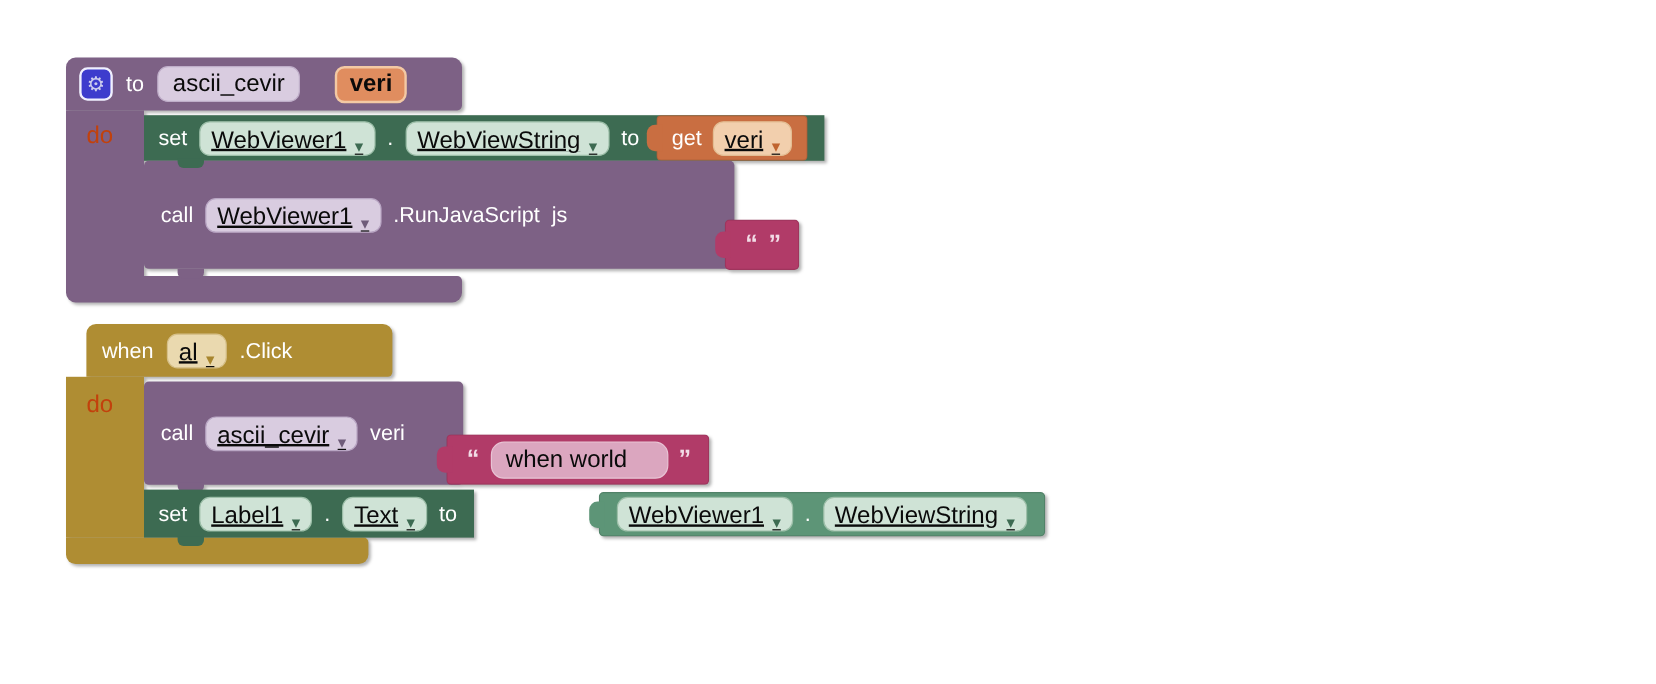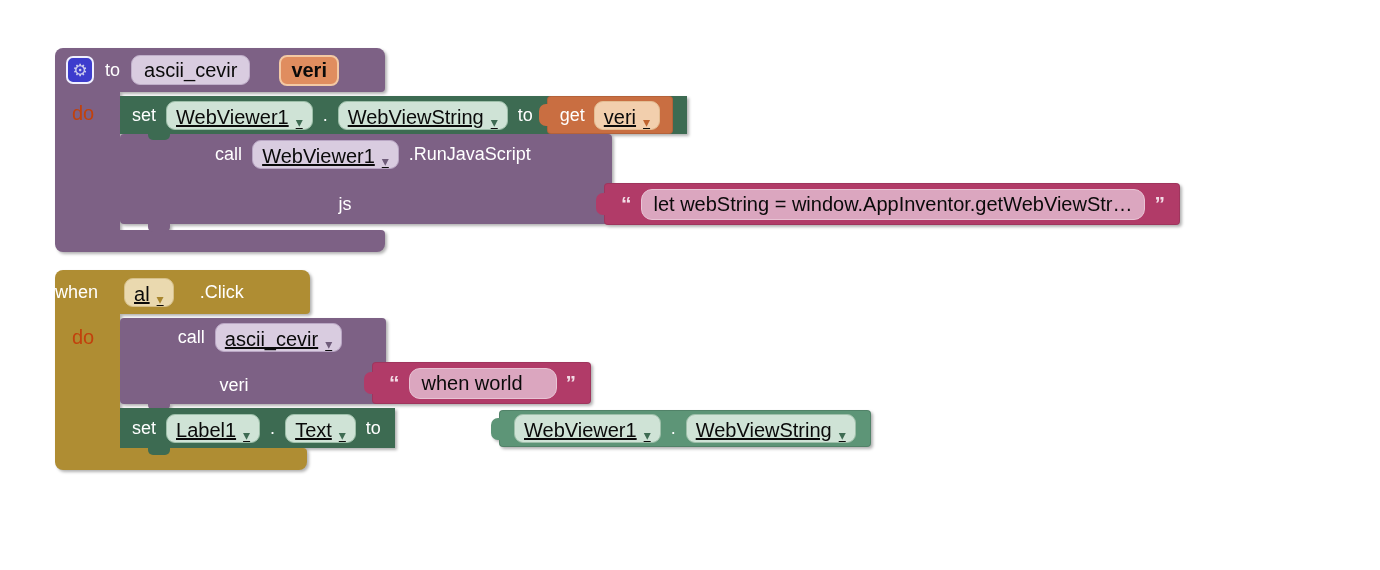"call" .purple-call { flex-direction: column -> none }
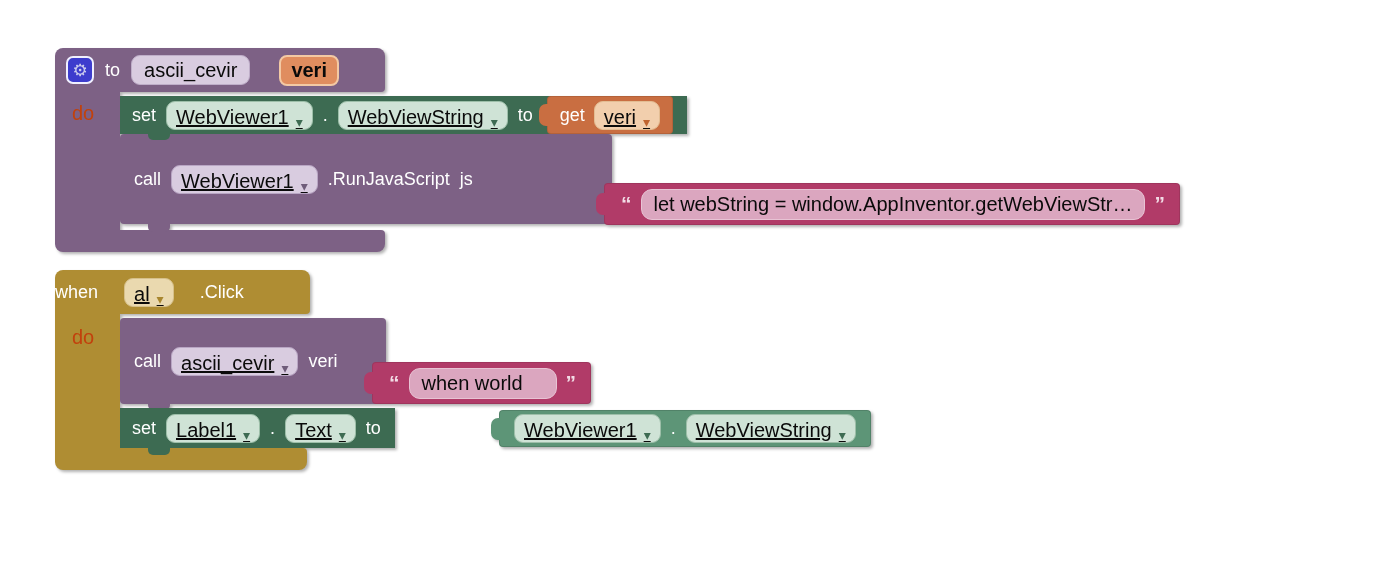"let webString =" span.strfield { html: <span>let webString = window.AppInventor.getWebViewStr…</span> -> none }
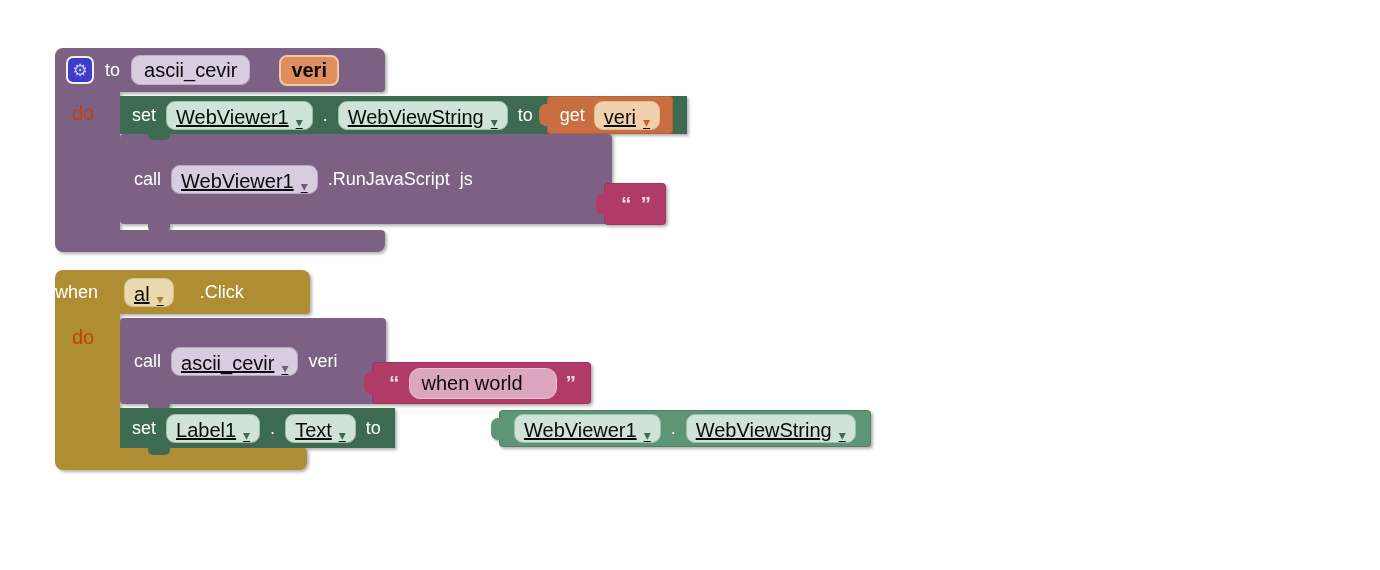"when" div.clamp { gap: 26px -> 11px; left: 0 -> 17px; padding-left: none -> 13px }
